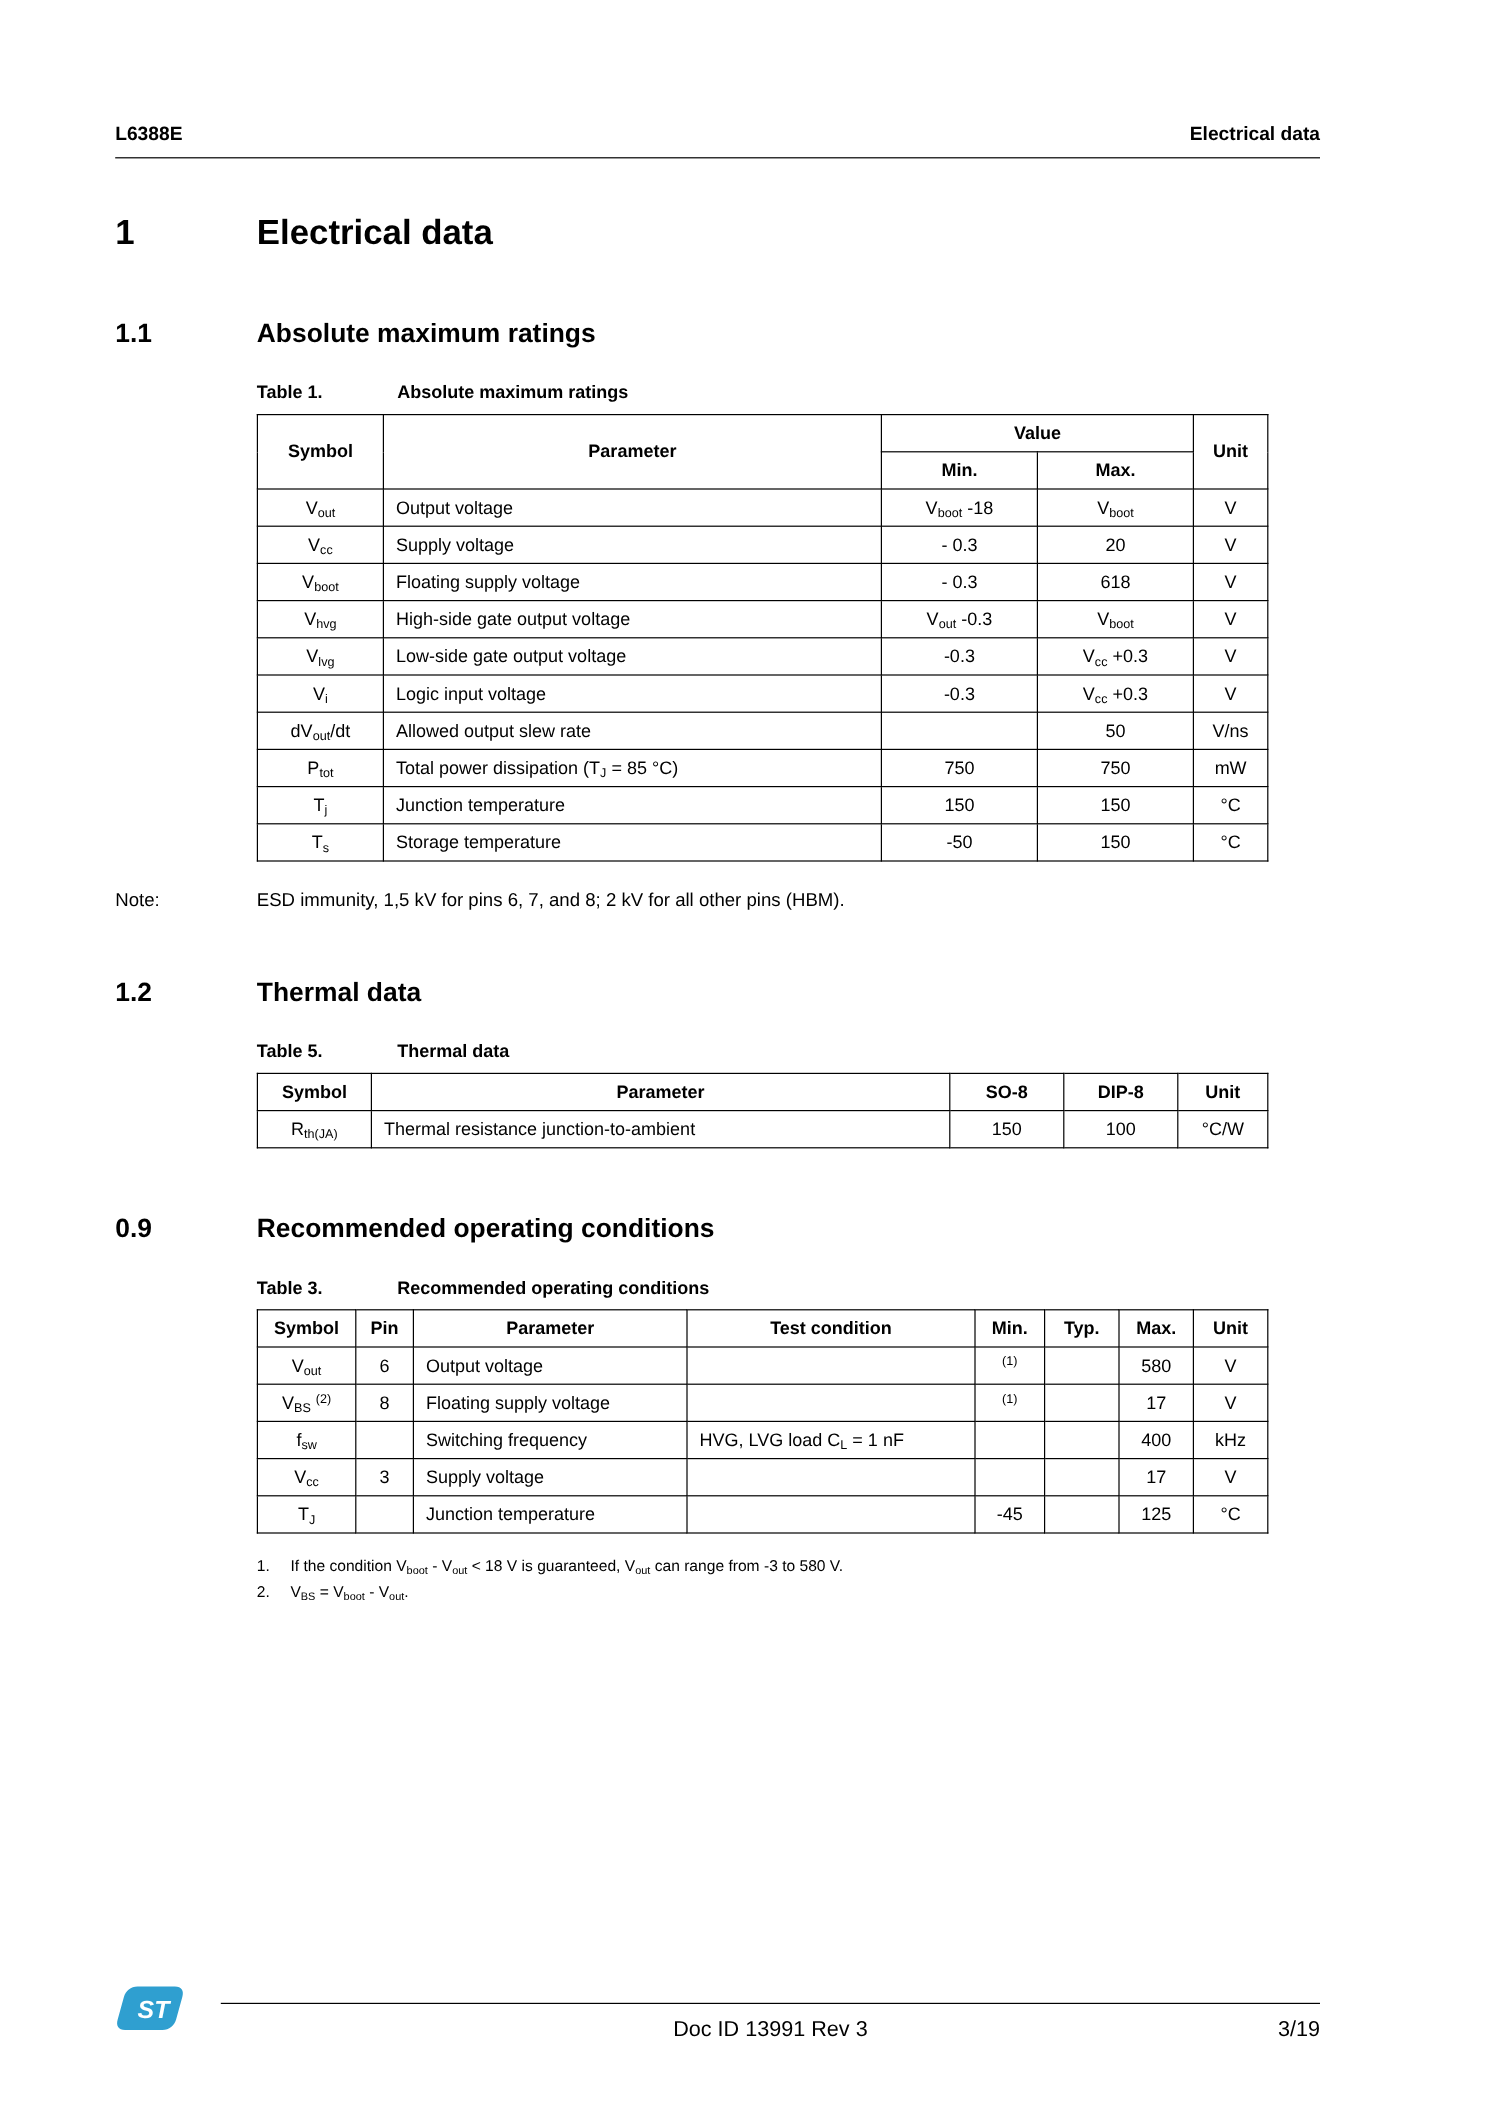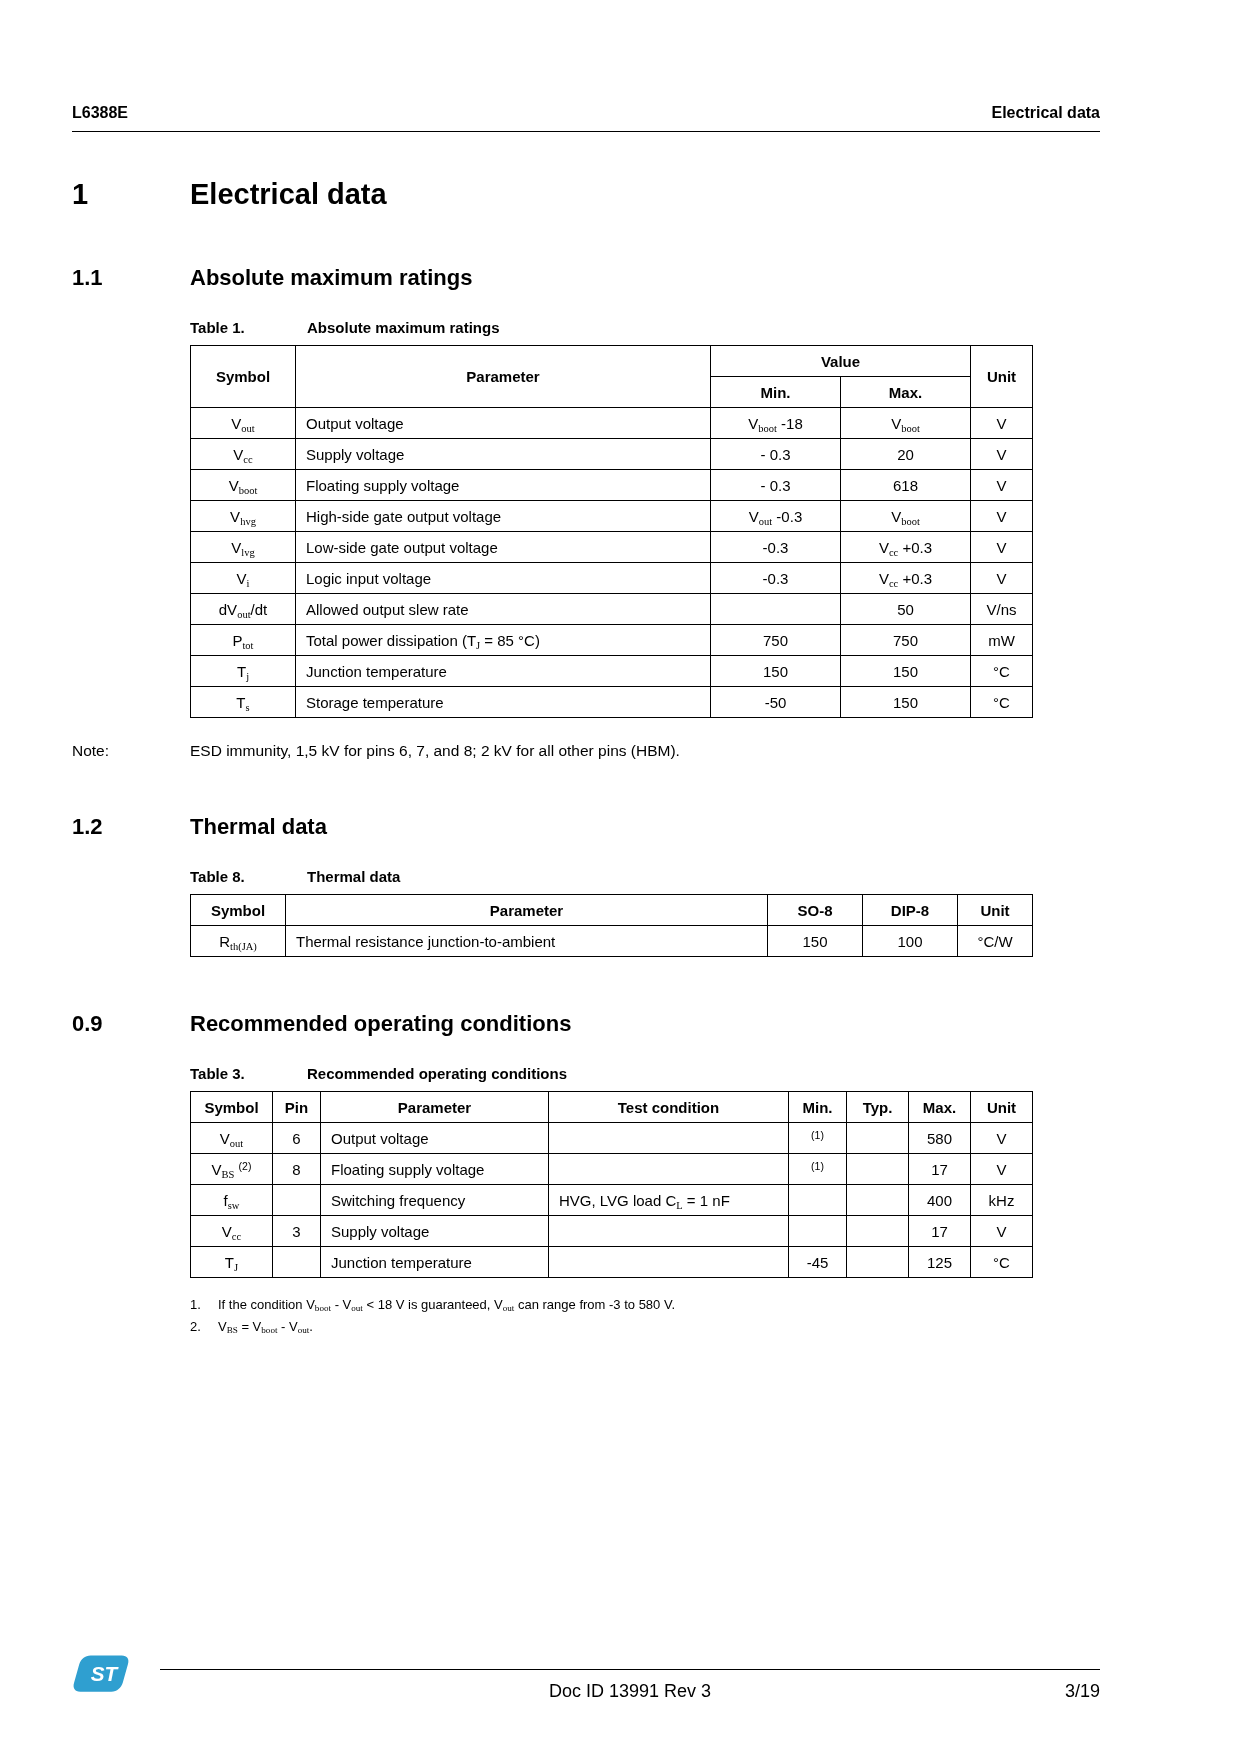"L6388E" .page { padding: 104px 140px 52px 72px -> 104px 140px 52px 96px }
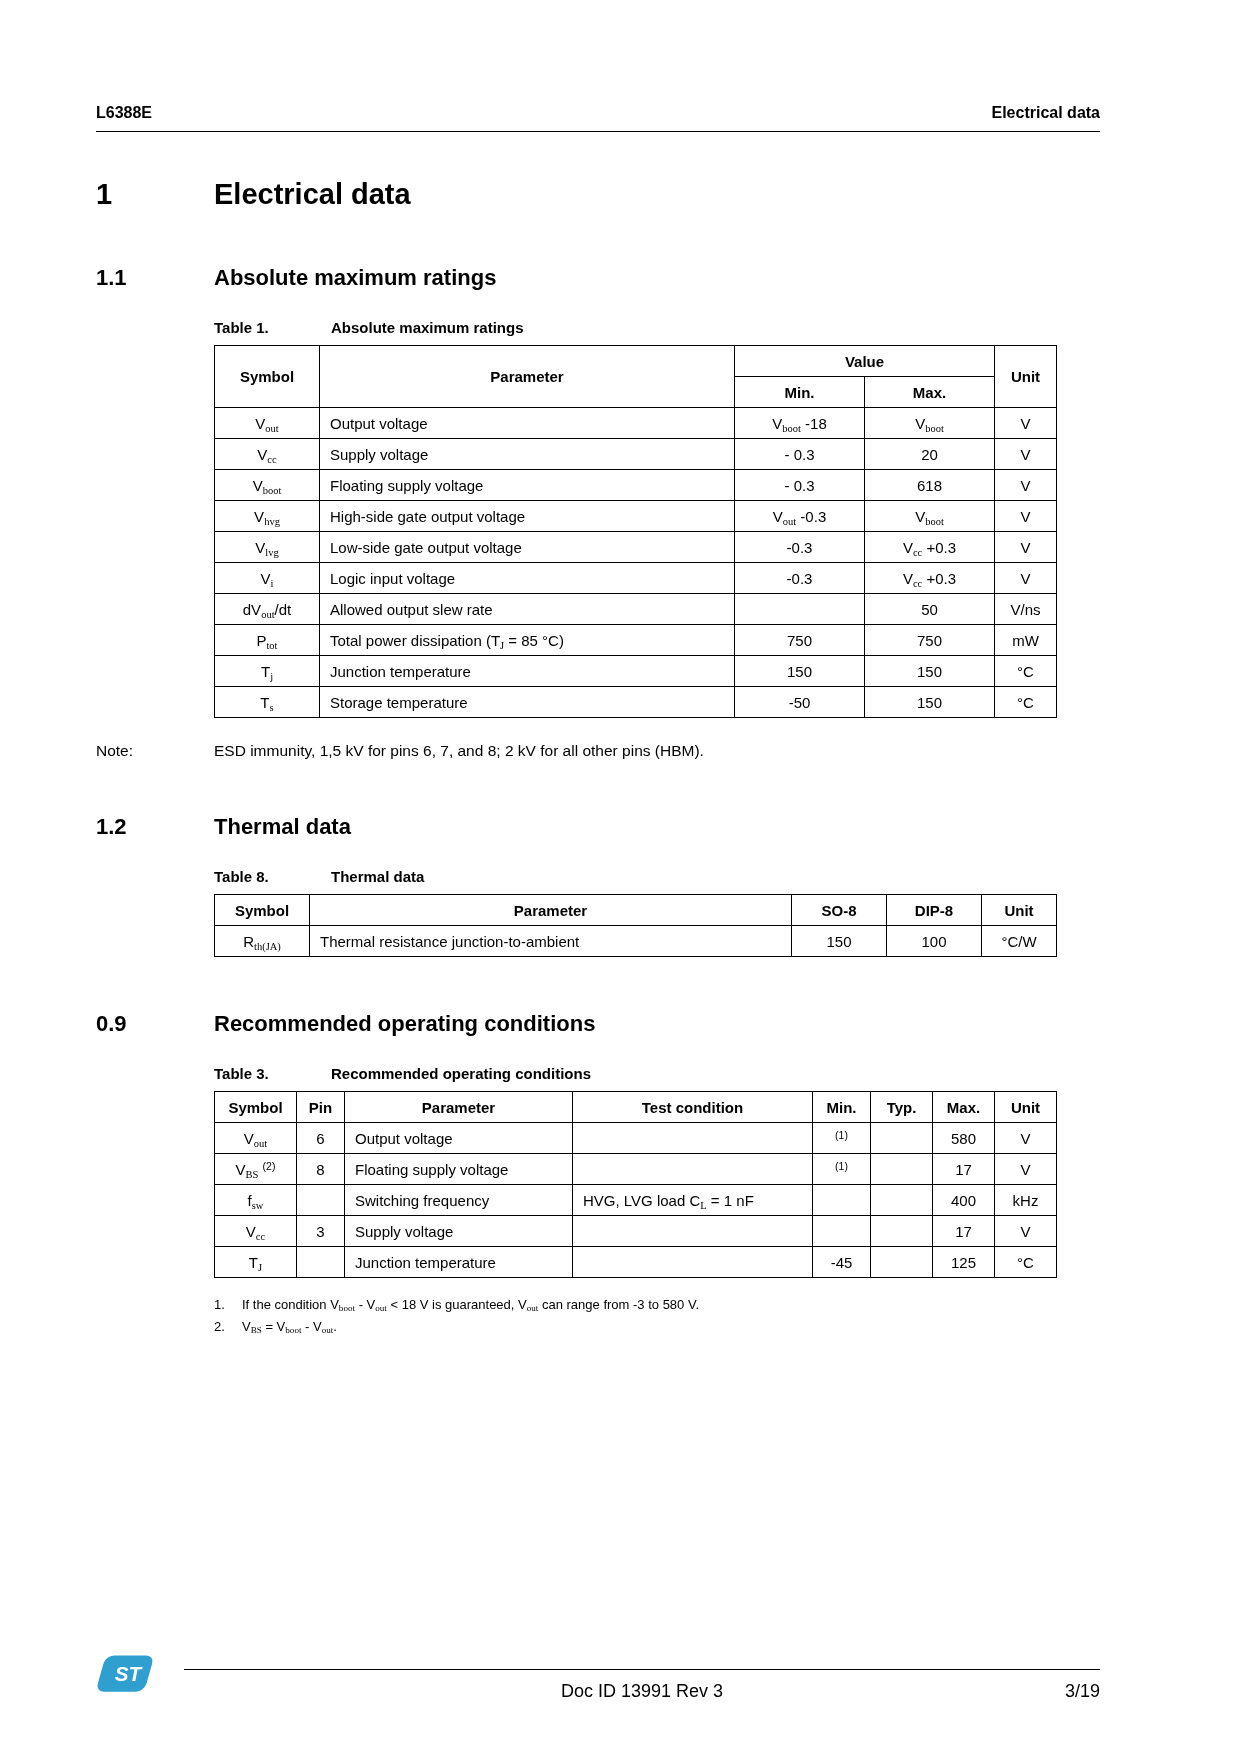"out" sub { font-family: Liberation Serif, serif -> none }
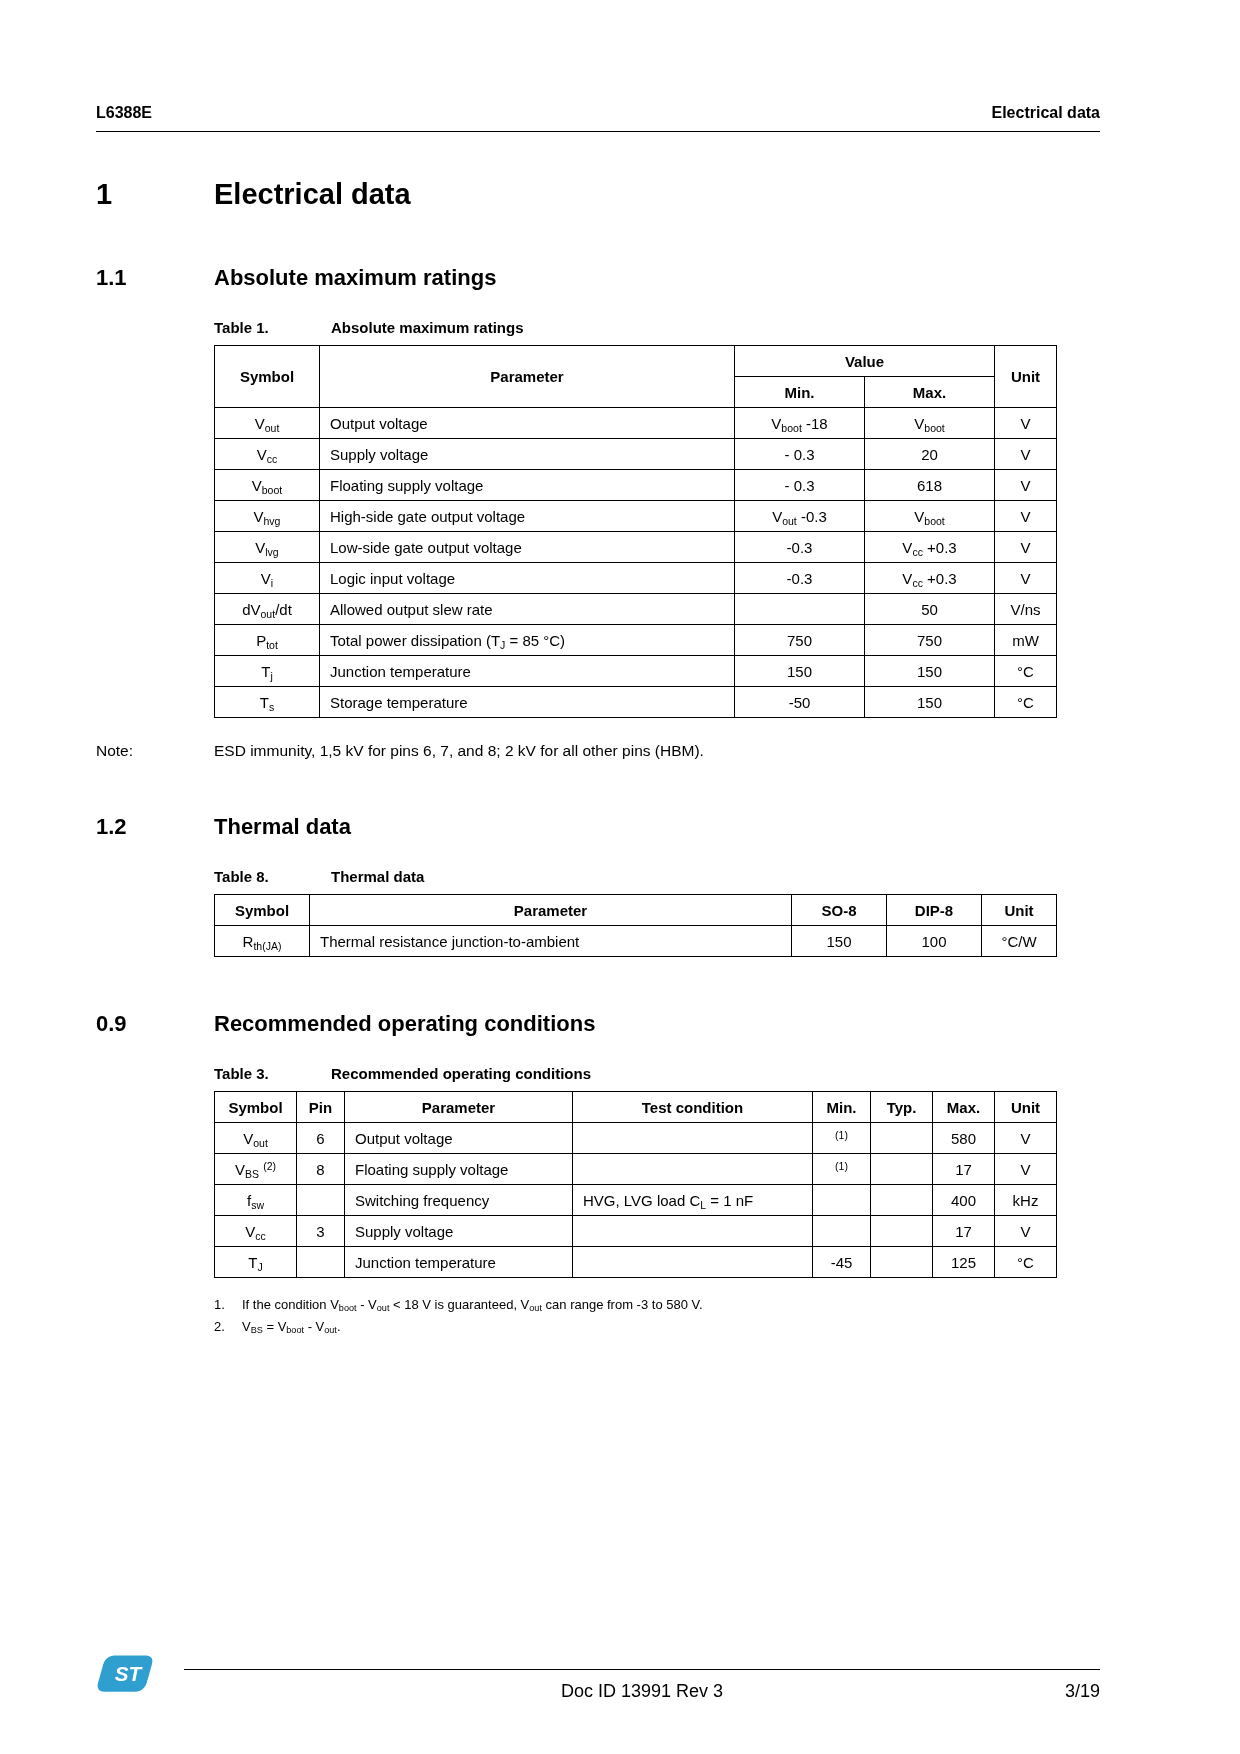"Table 8." span.tcap-label { text: 8 -> 5 }
